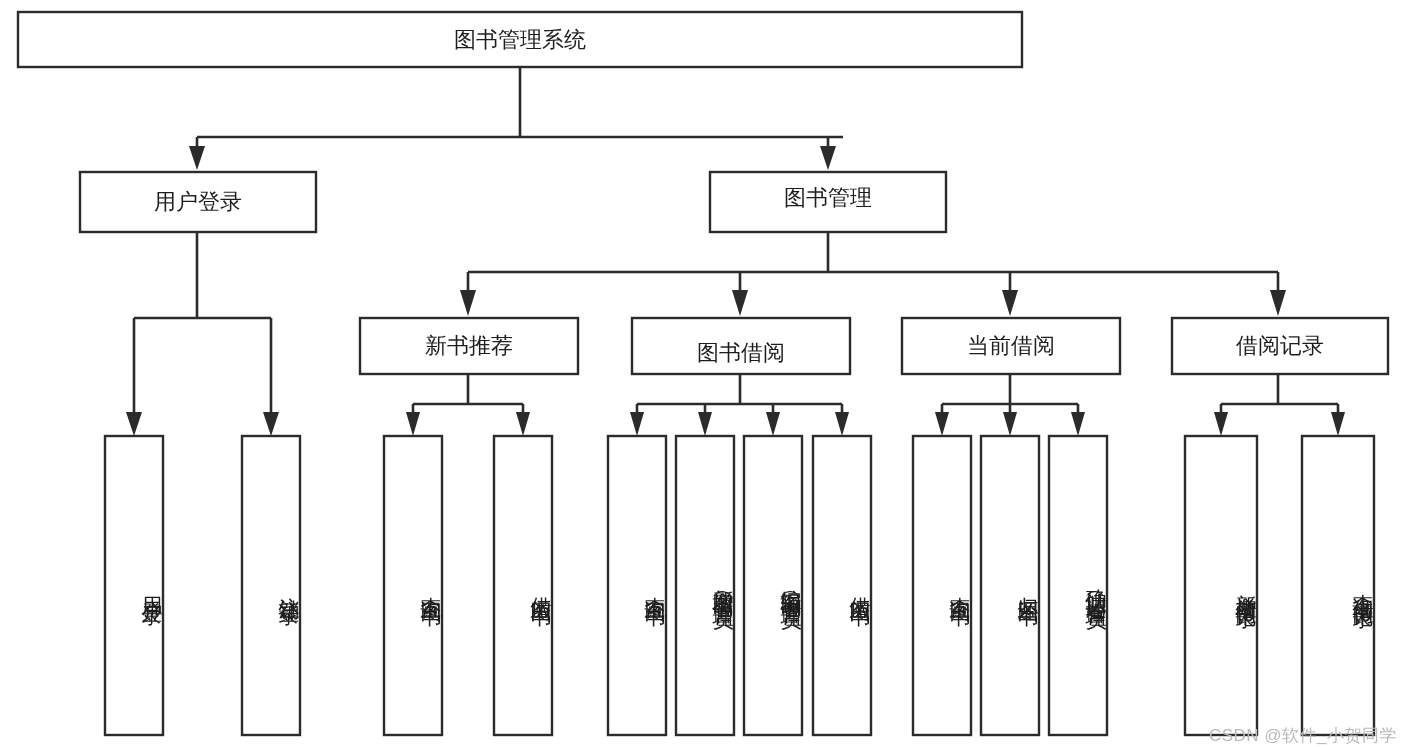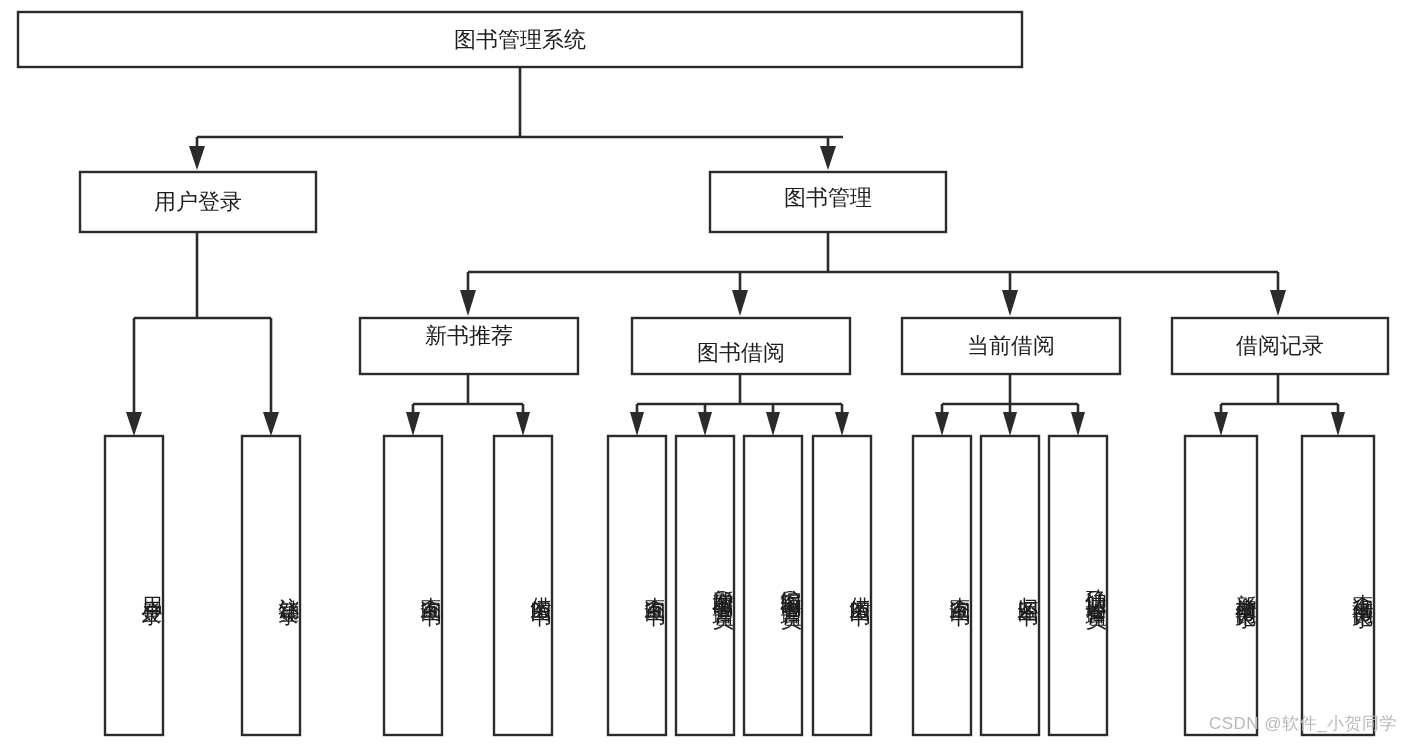"新书推荐" div.hlabel-wrap { top: 308px -> 318px }
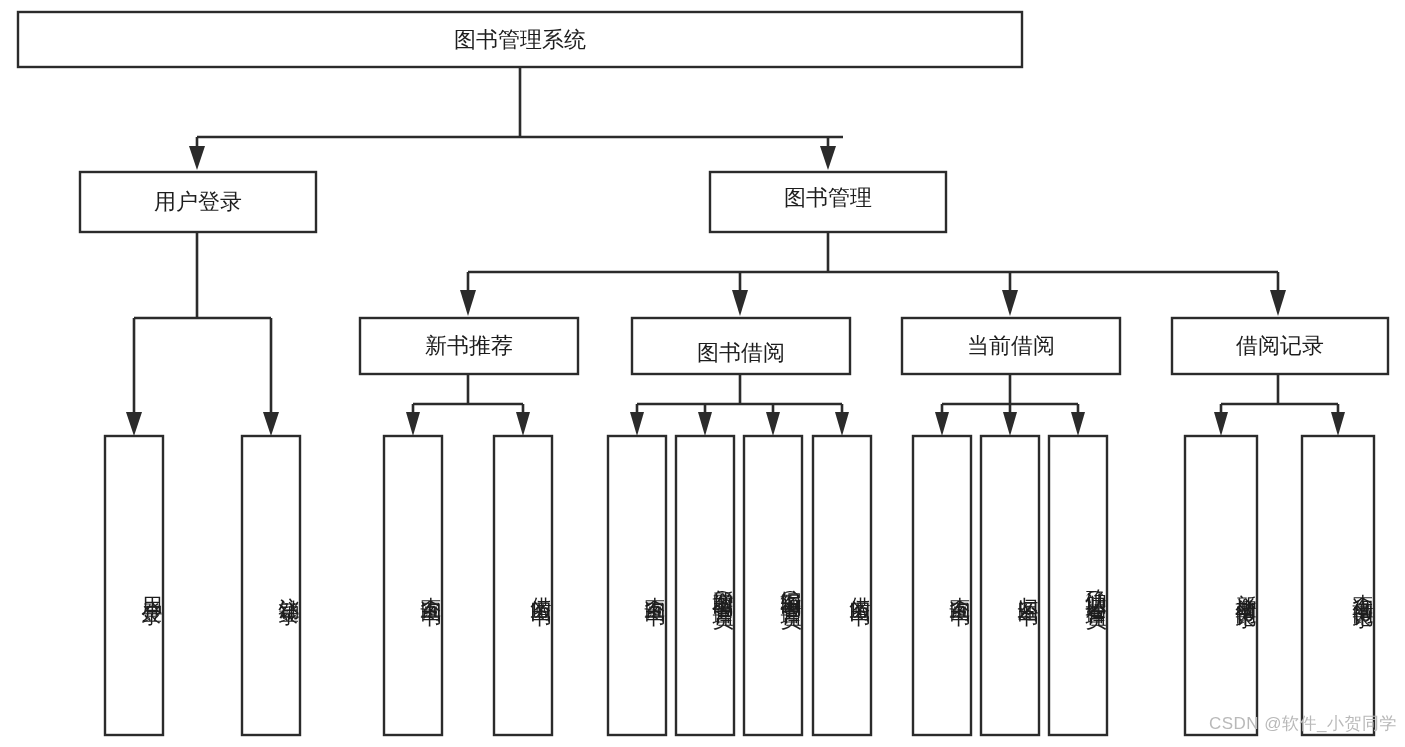"CSDN @软件_小贺同学" #watermark { bottom: 12px -> 0 }
